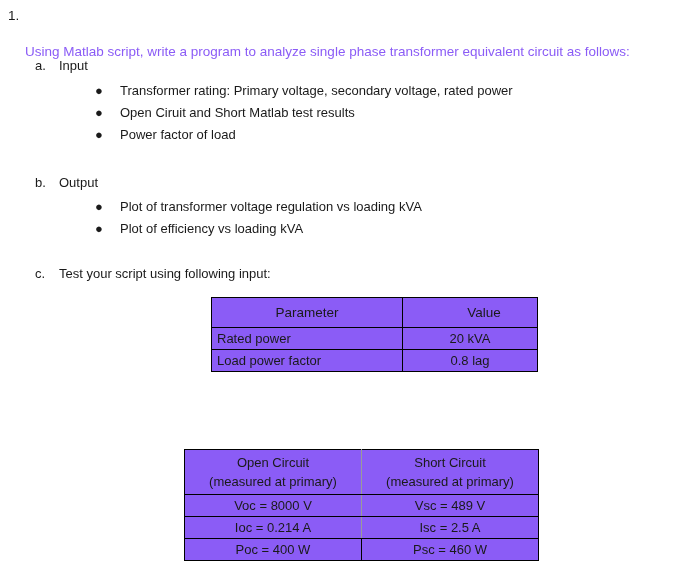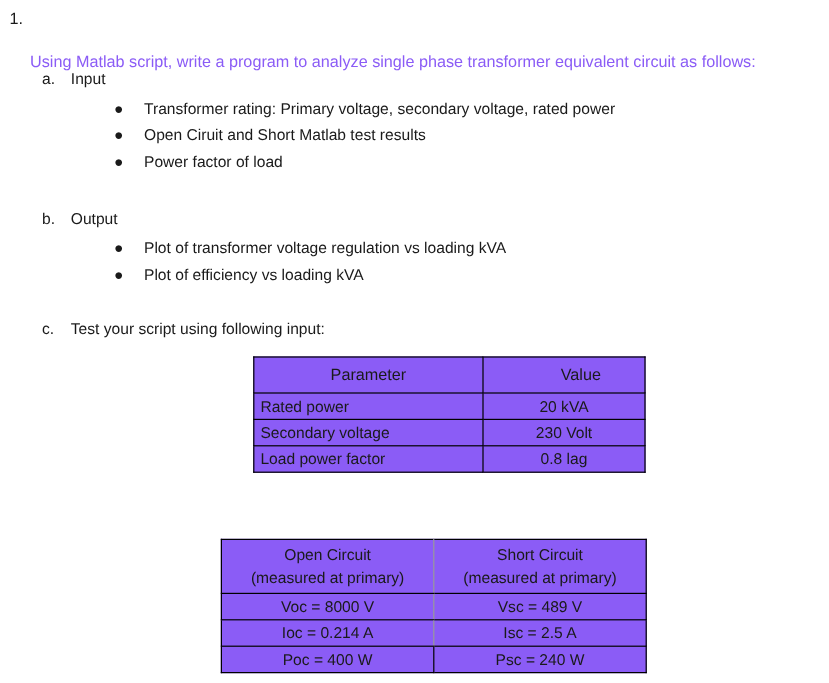"Secondary voltage" tr { html: <tr> <td>Secondary voltage</td> <td>230 Volt</td> </tr> -> none }
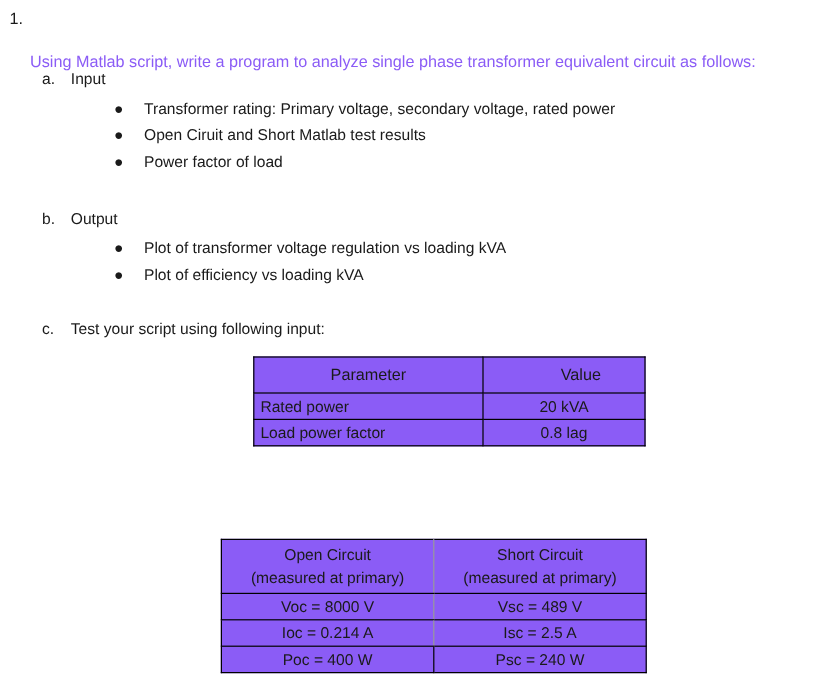"Psc = 240 W" td.sc-cell { text: 240 -> 460 }
